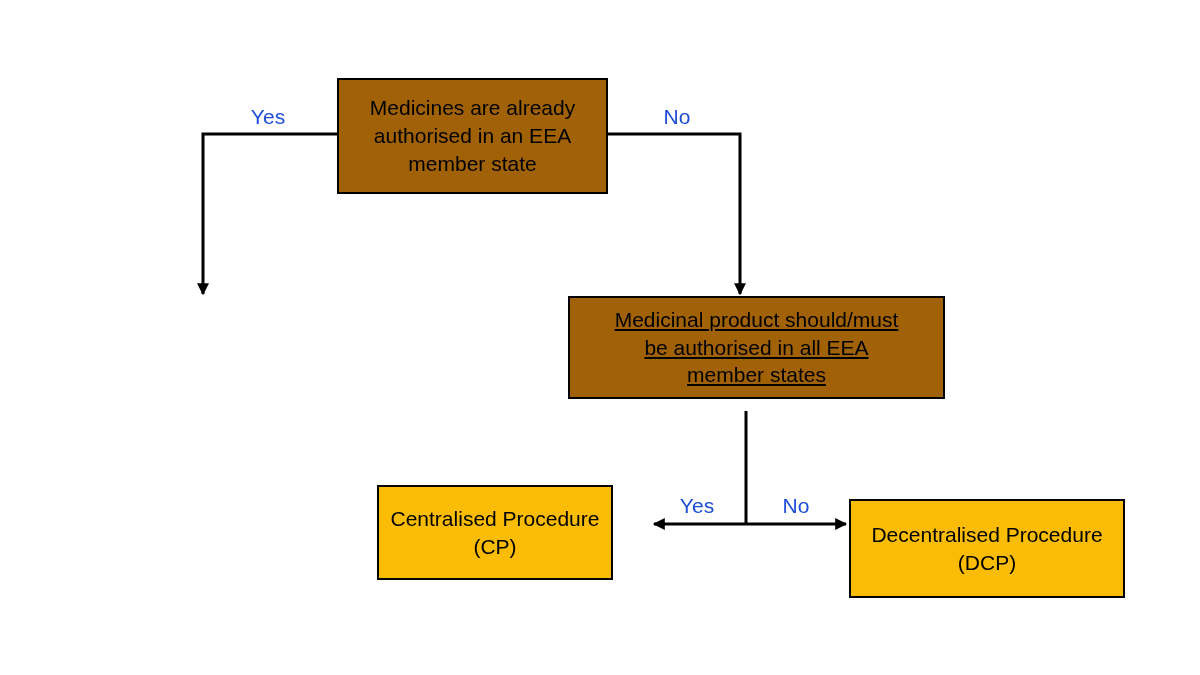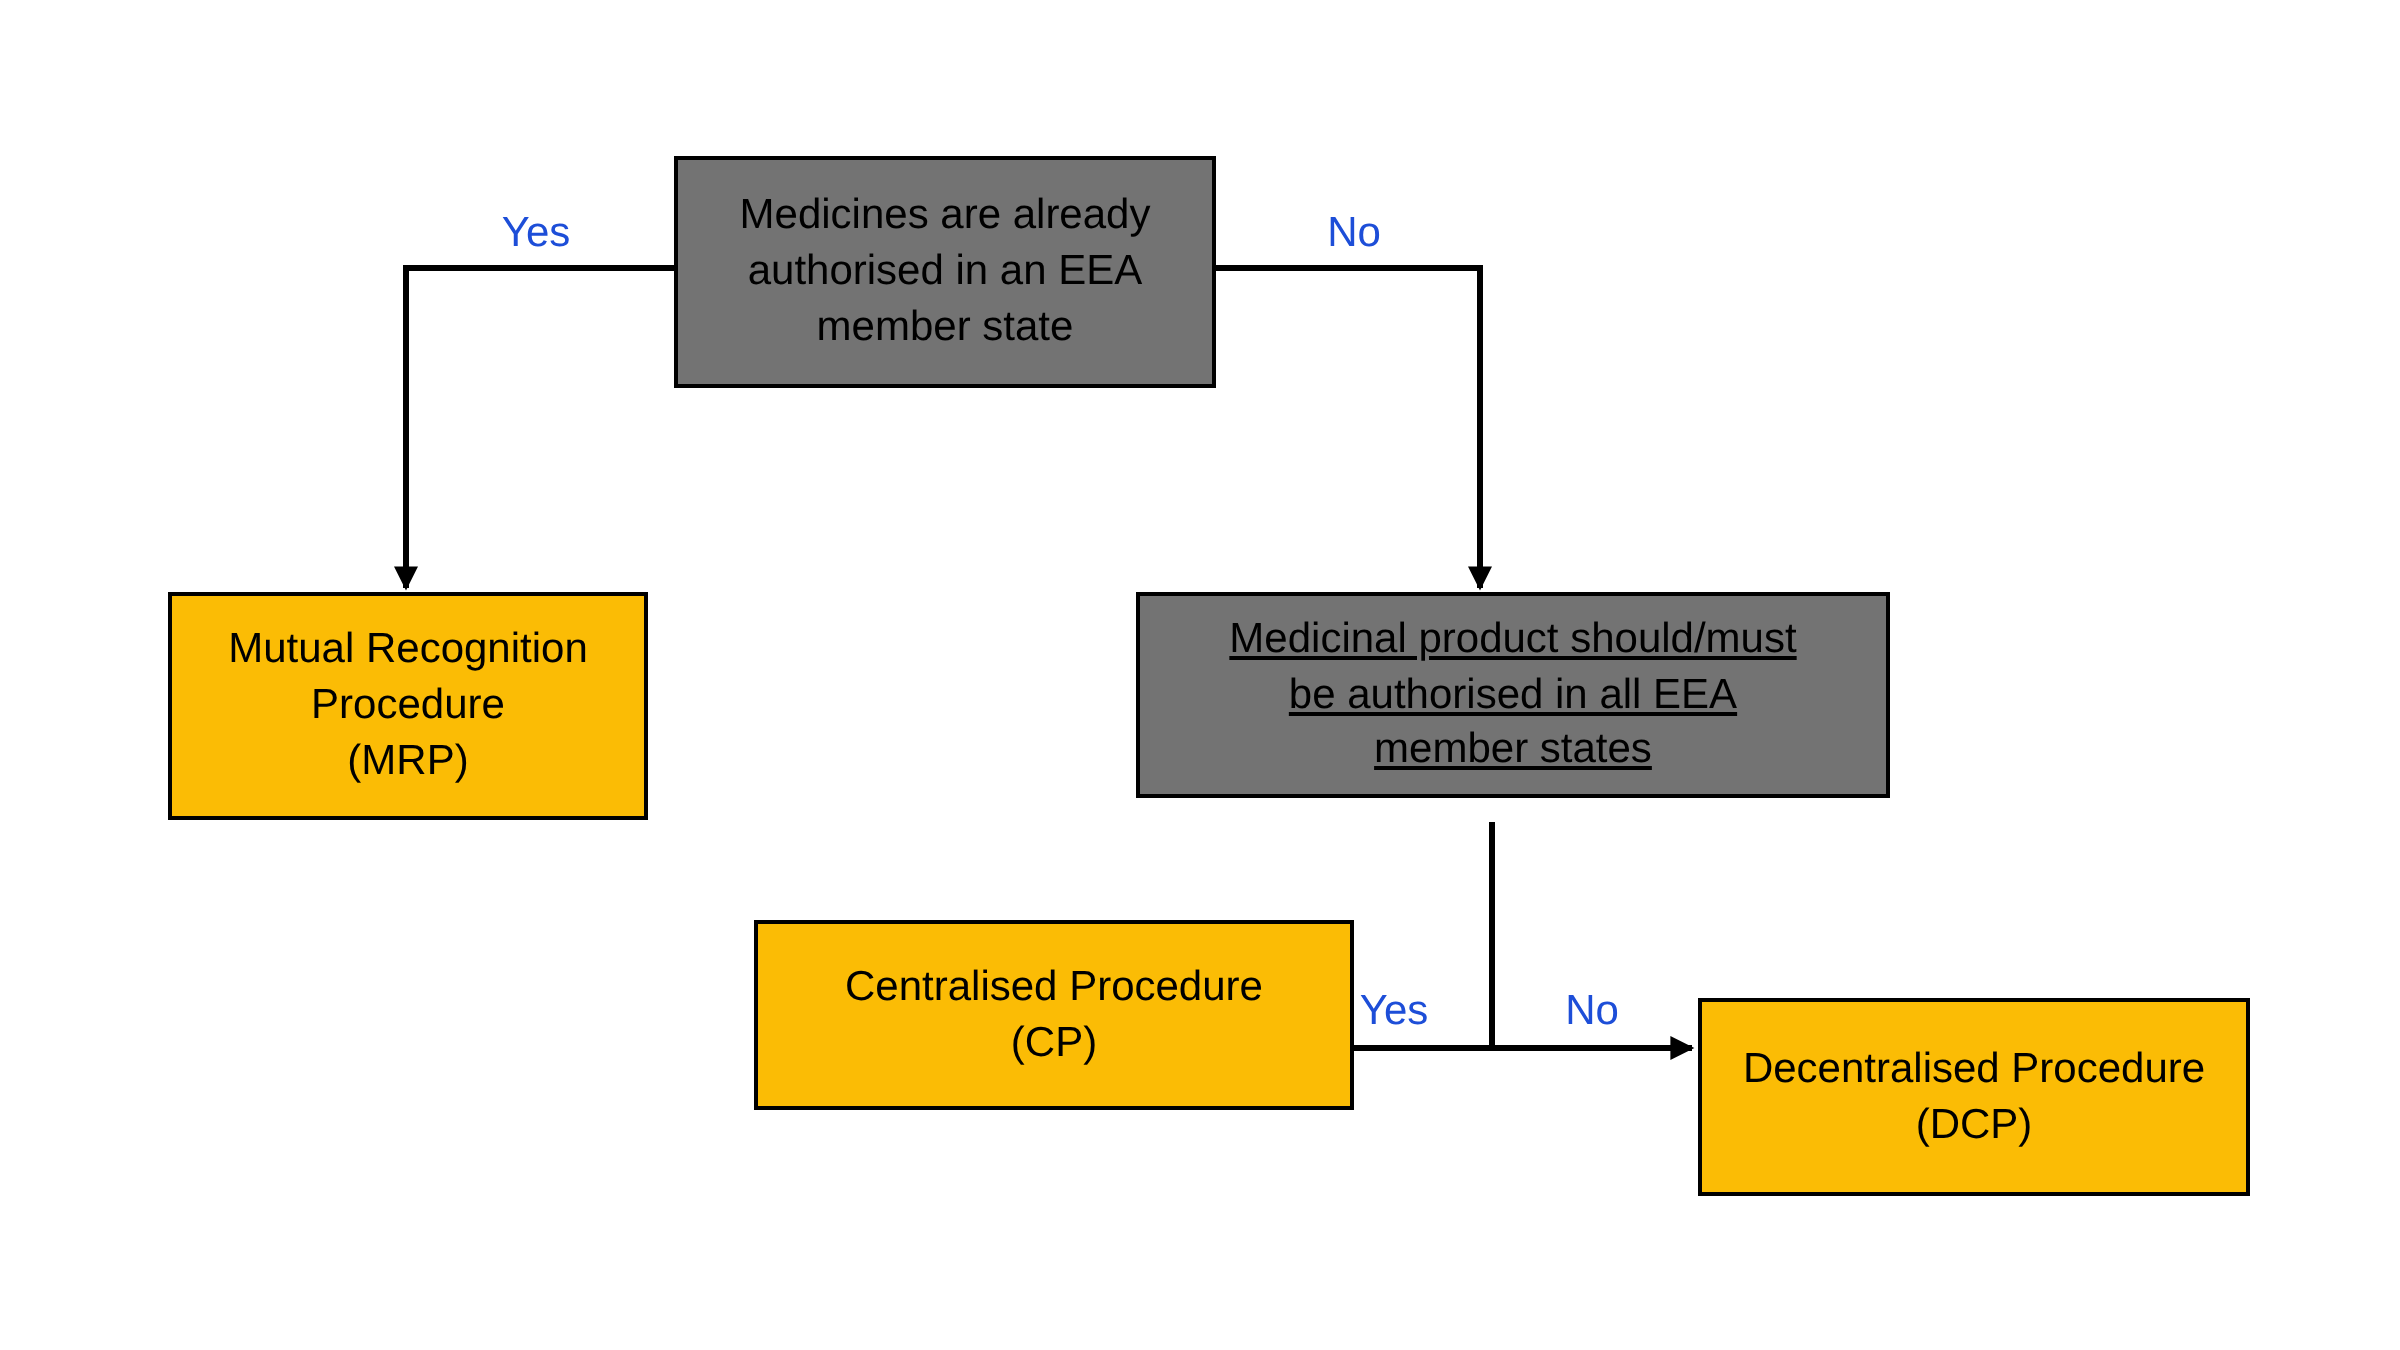"Medicines are already" .node.decision { background: #737373 -> #a16207 }
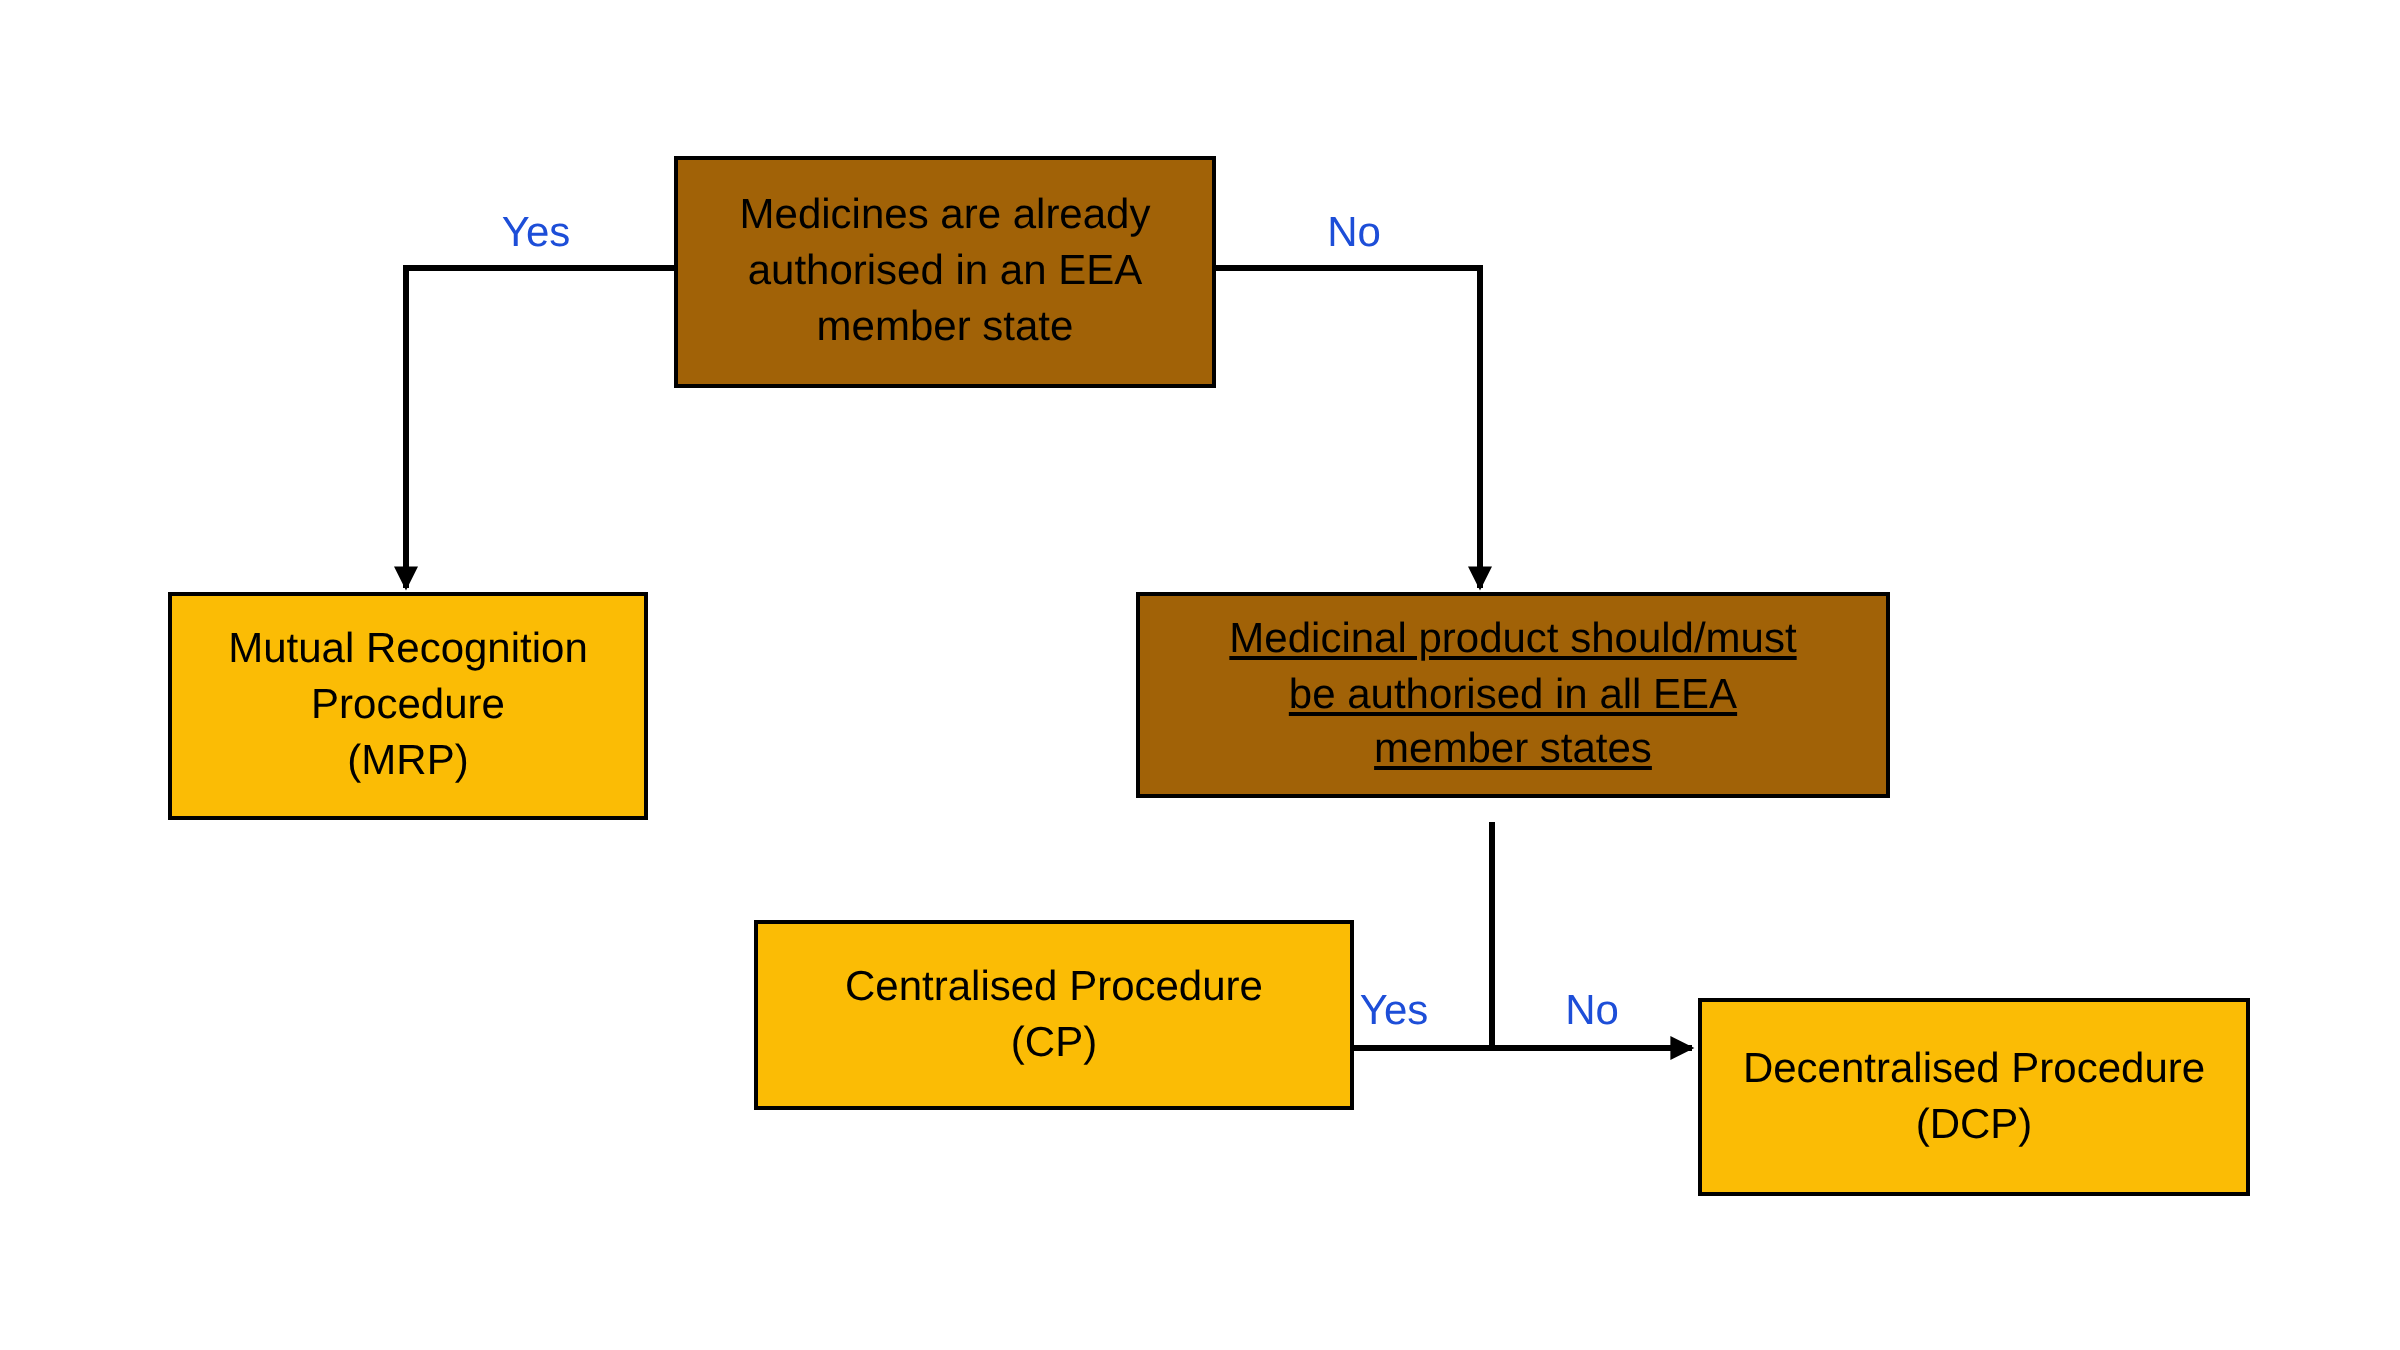"Mutual Recognition" div.node { html: <div> <span>Mutual Recognition Procedure (MRP)</span> </div> -> none }
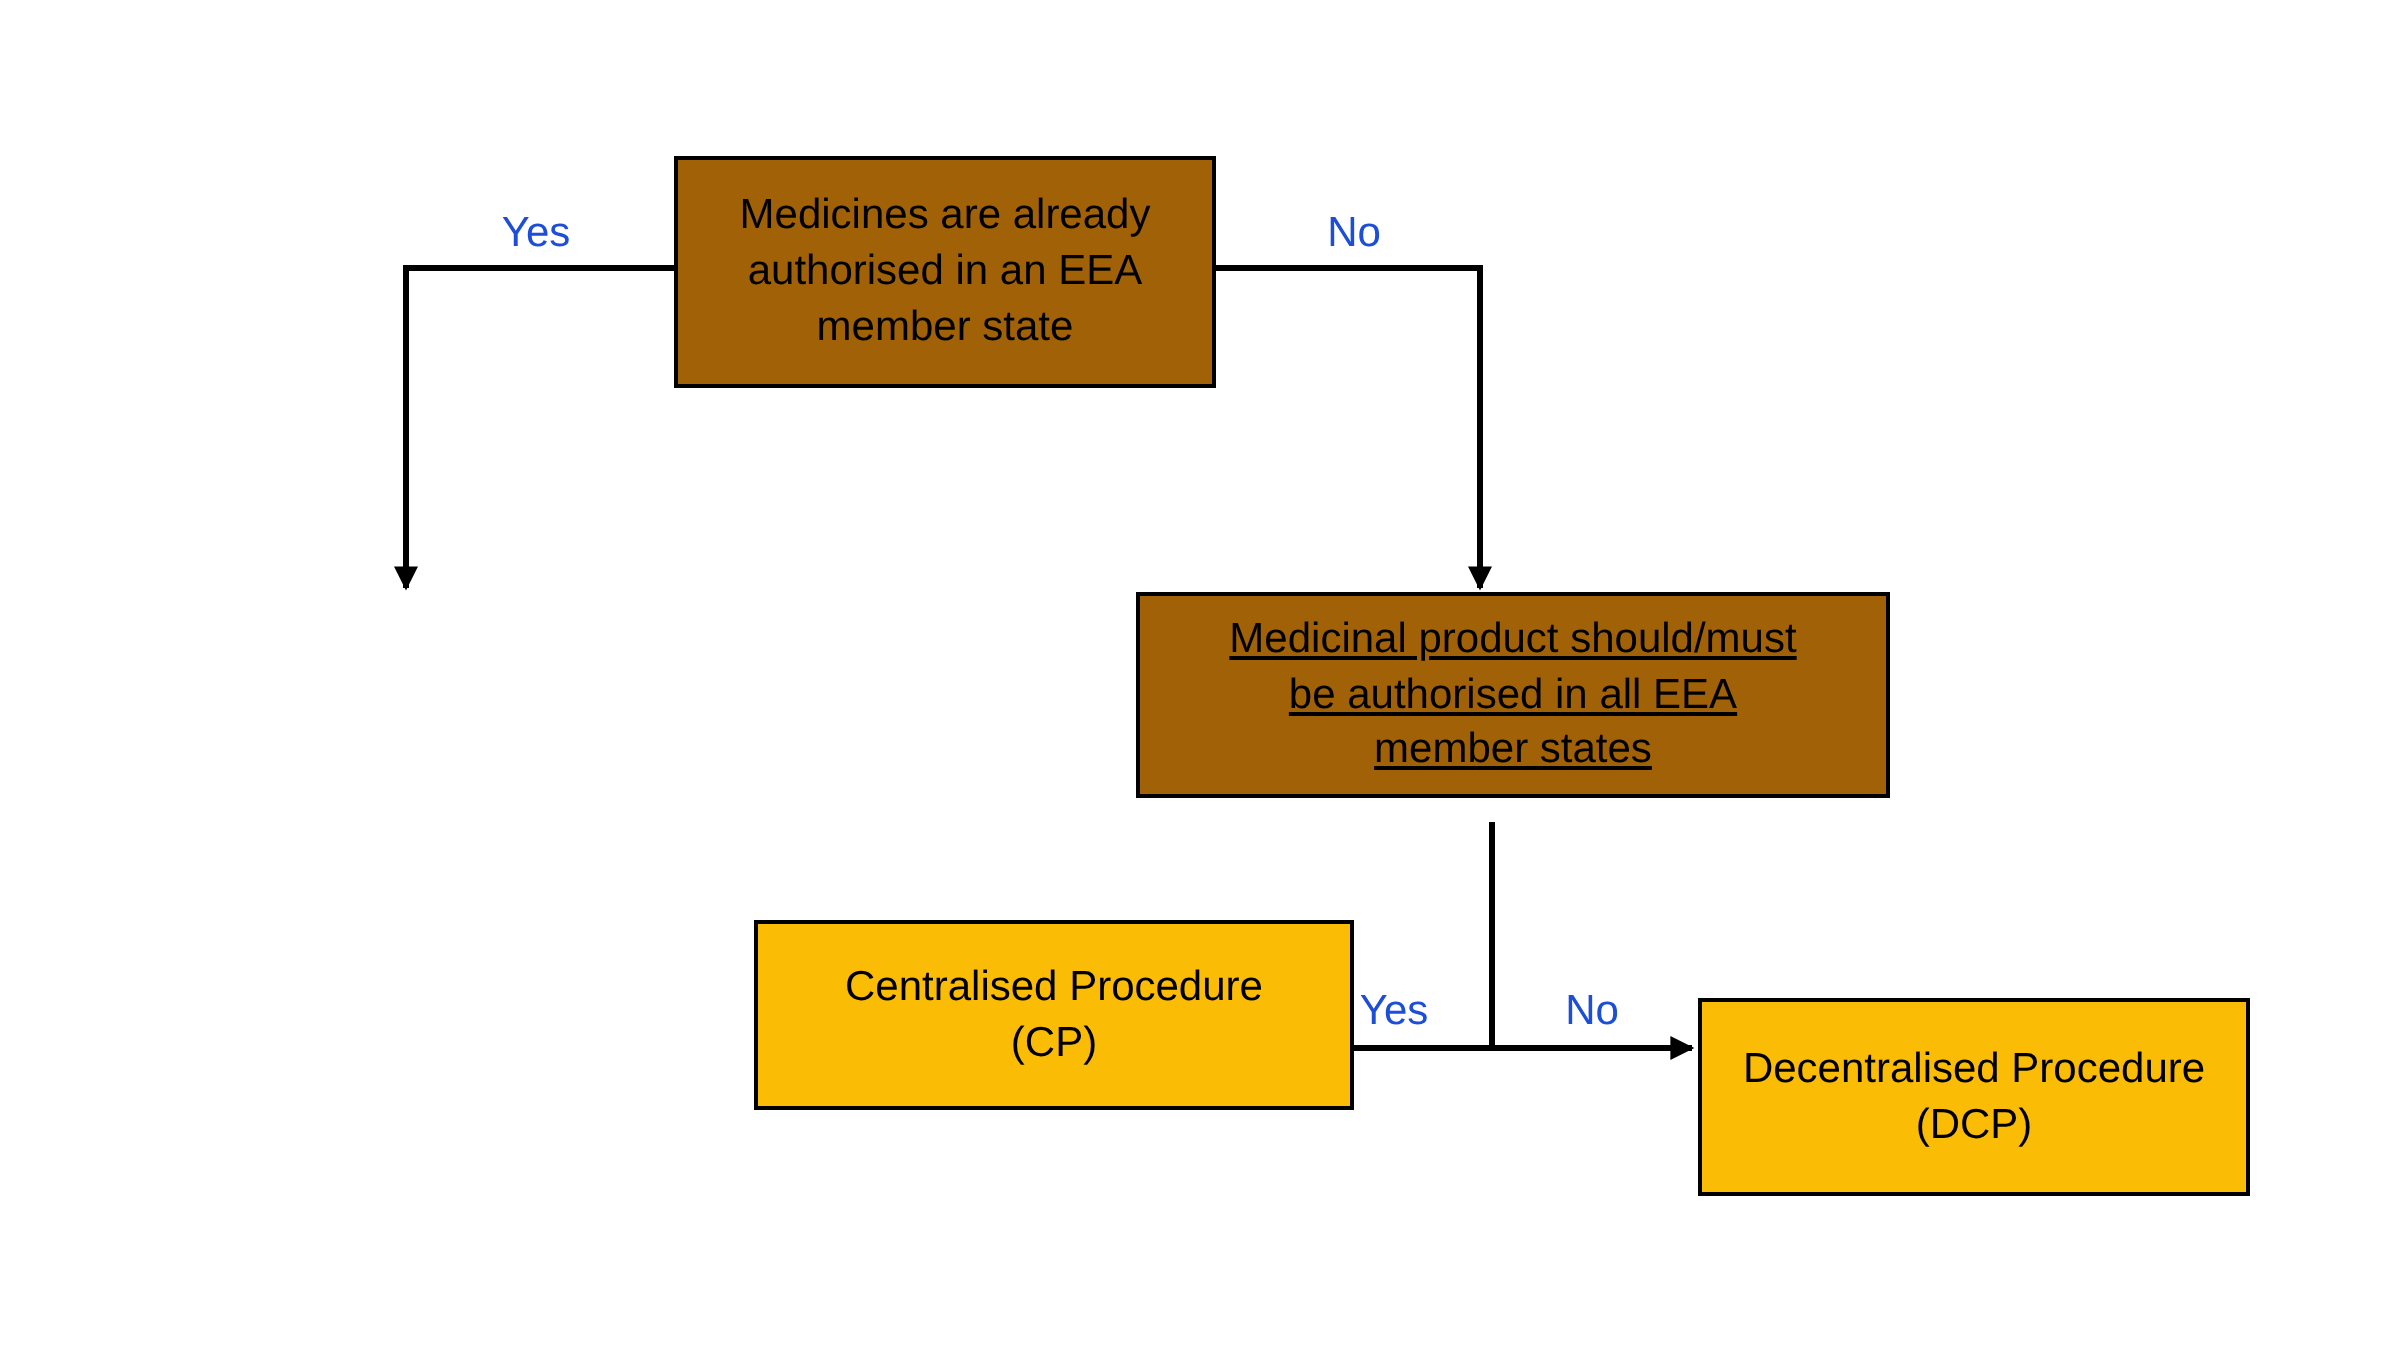"Centralised Procedure" #node-cp { top: 460px -> 485px; width: 300px -> 236px }
